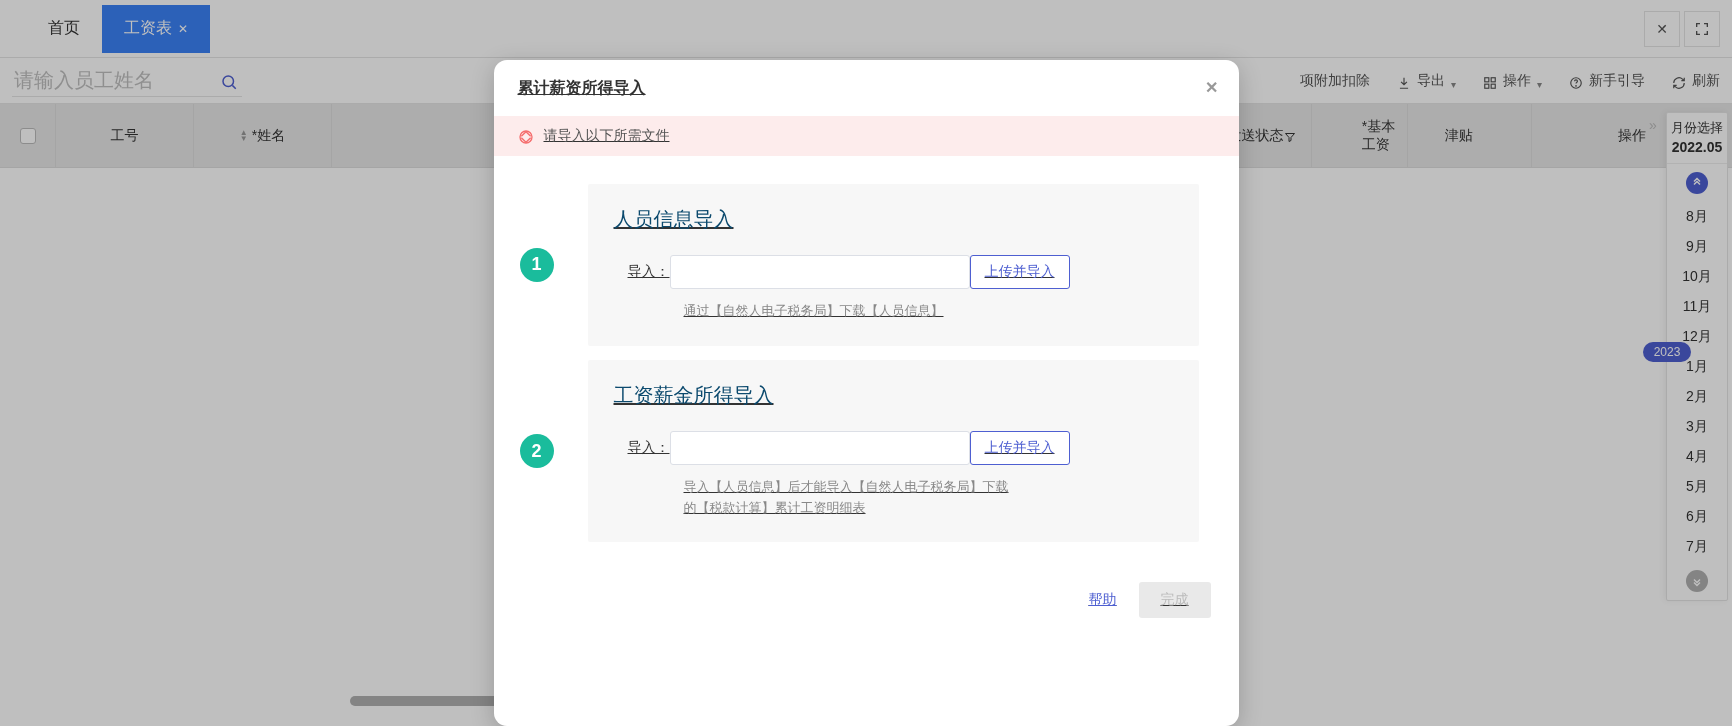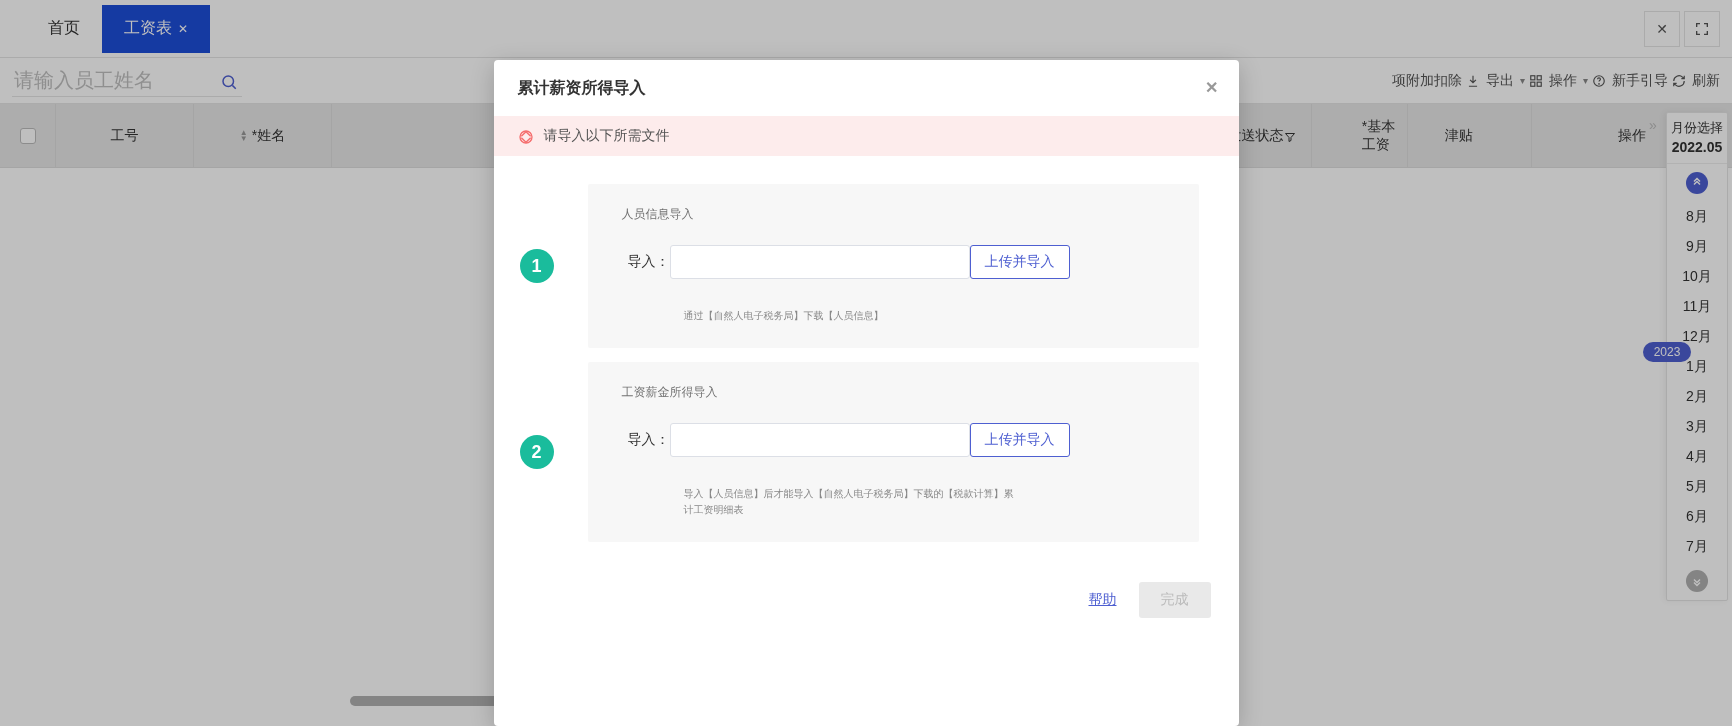"工资表" .tab.active { background: #1d4ed8 -> #3b82f6 }
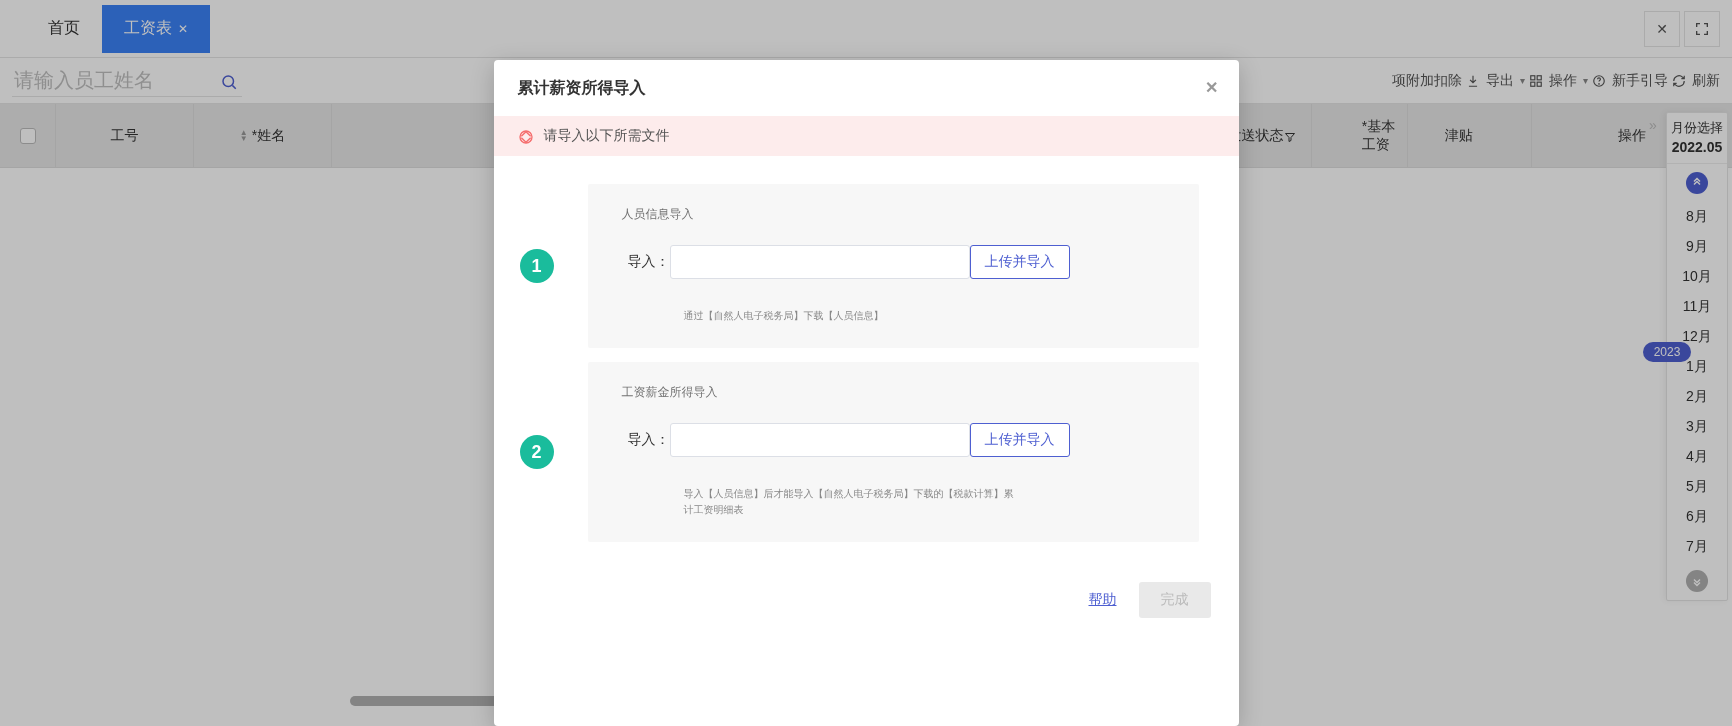"累计薪资所得导入" .modal { border-radius: 4px -> 13px; text-decoration: none -> underline }
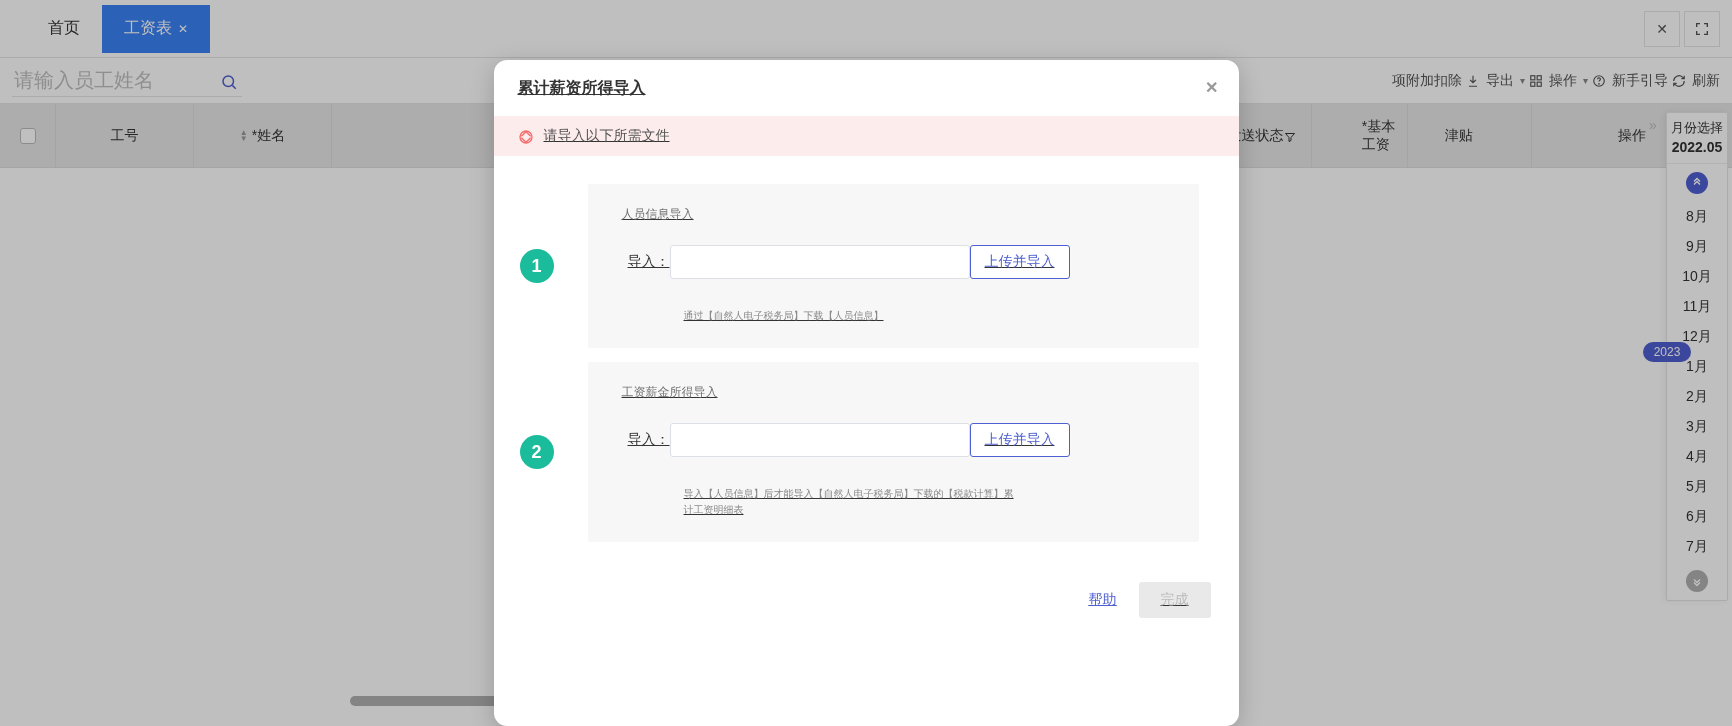"项附加扣除" .action-item { align-items: center -> flex-end; margin-left: 4px -> 27px }
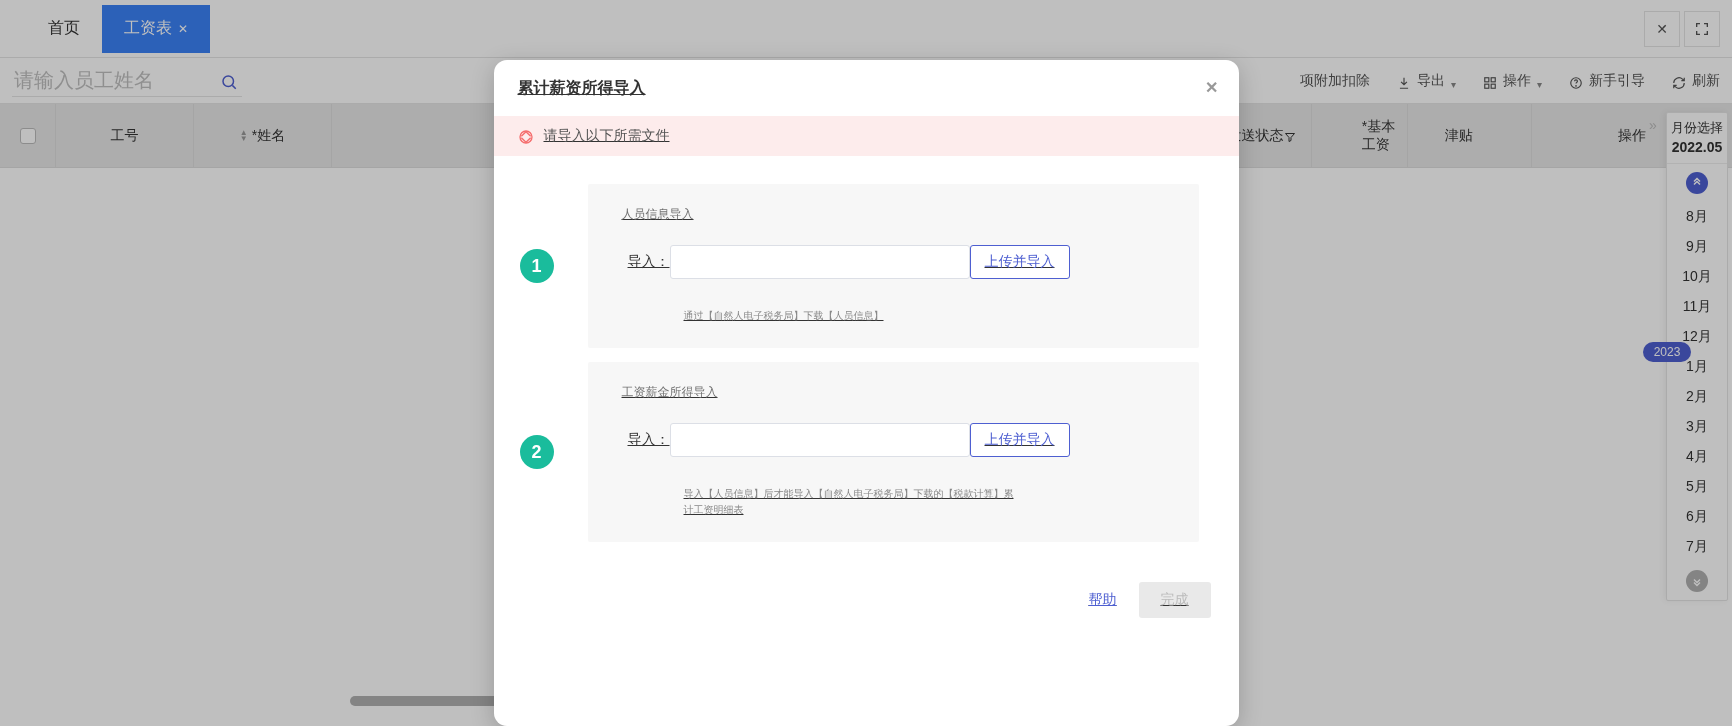"人员信息导入" .step-title { color: #737373 -> #0c4a6e; font-size: 12px -> 20px; margin-left: 8px -> none }
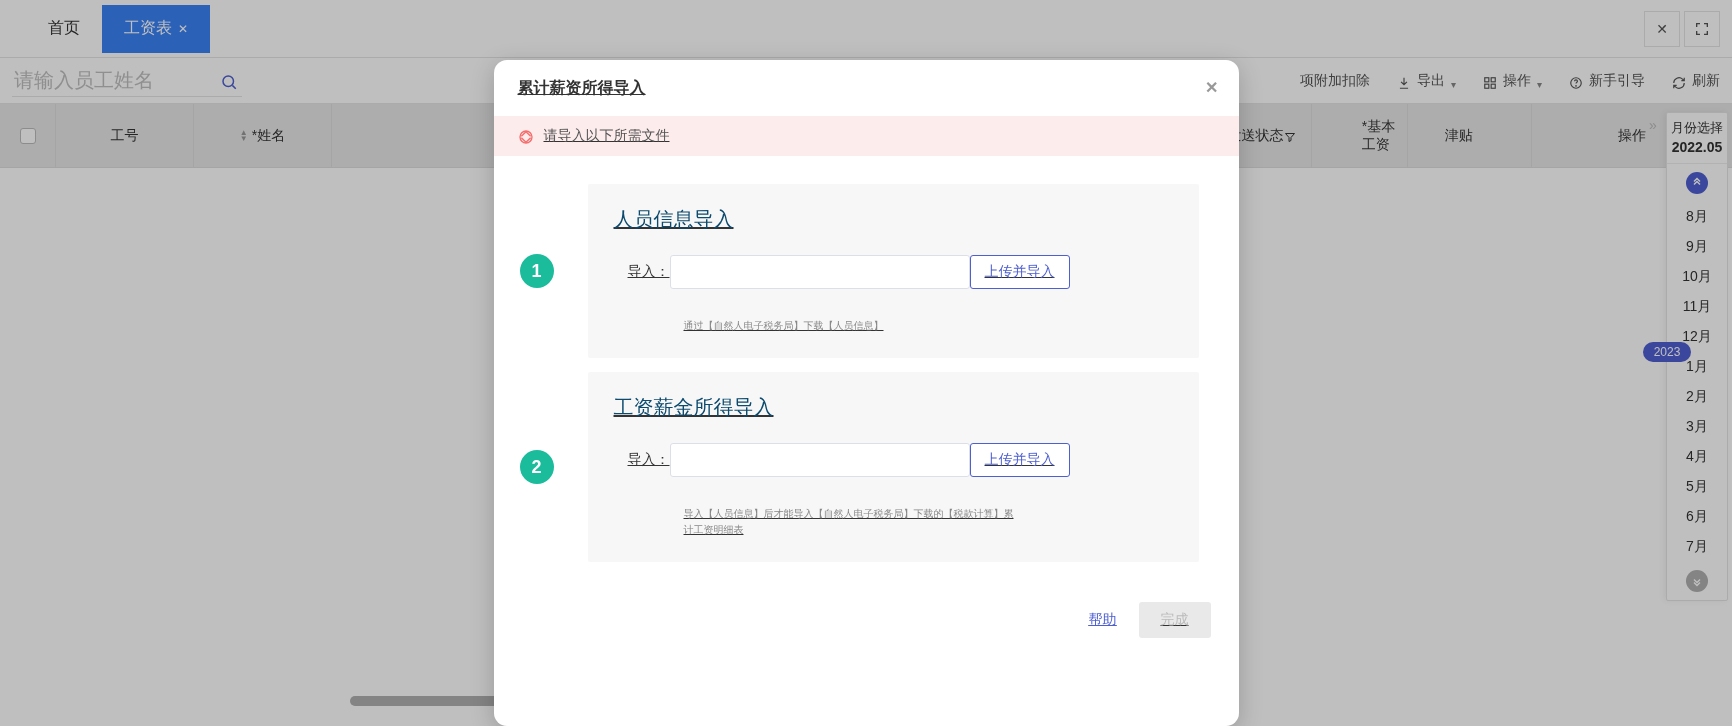"导入：" .step-row { margin-bottom: 29px -> 12px }
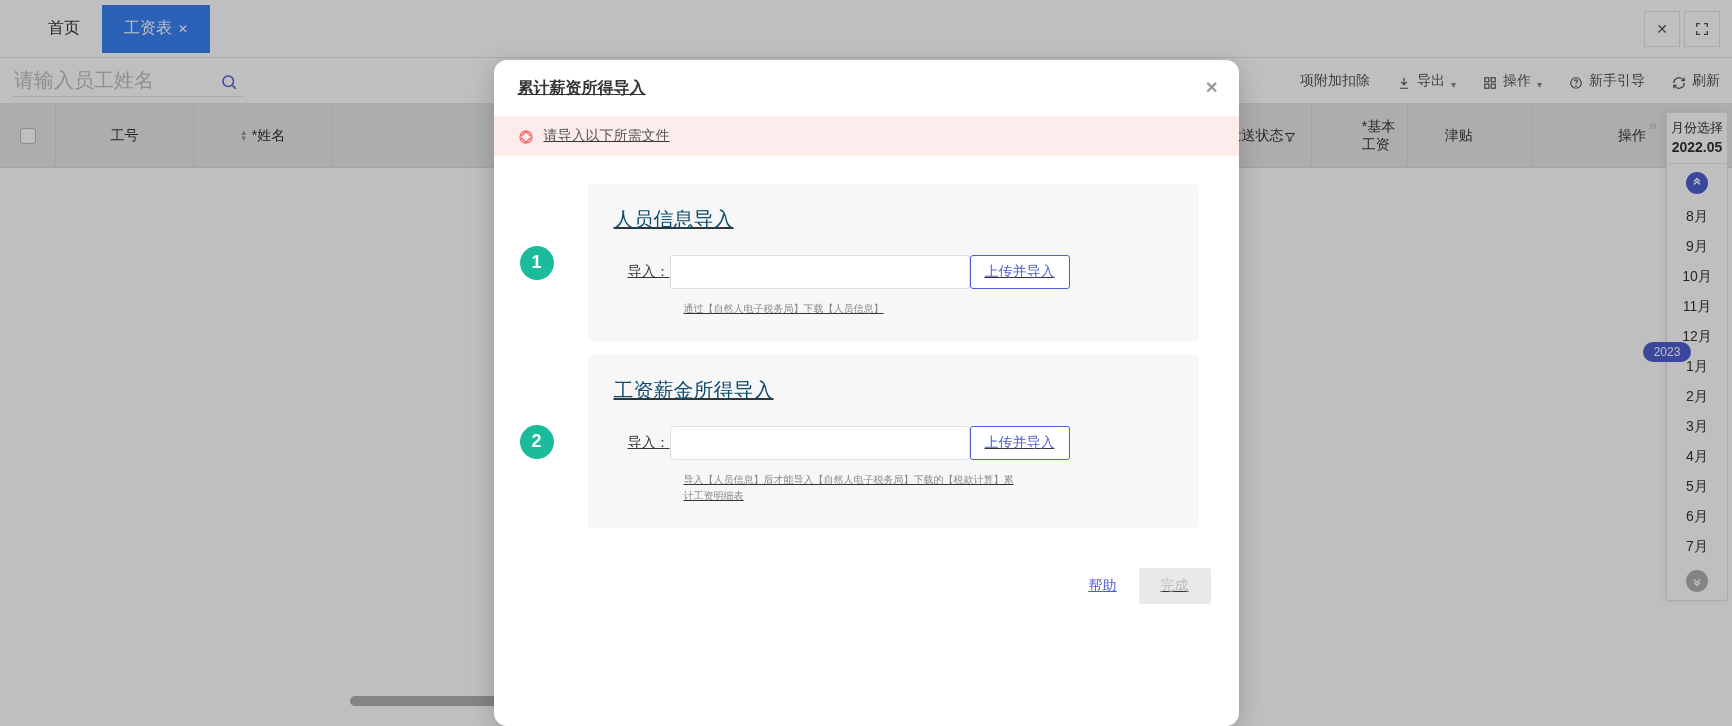"通过【自然人电子税务局】下载【人员信息】" .step-hint { font-size: 10px -> 13px }
